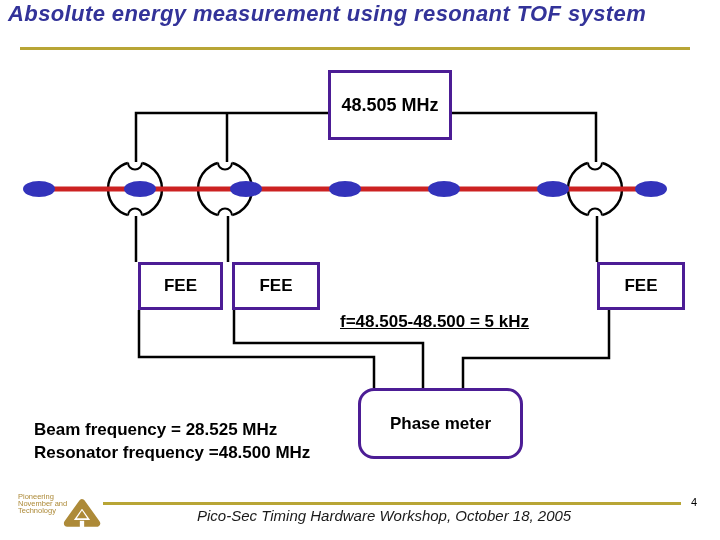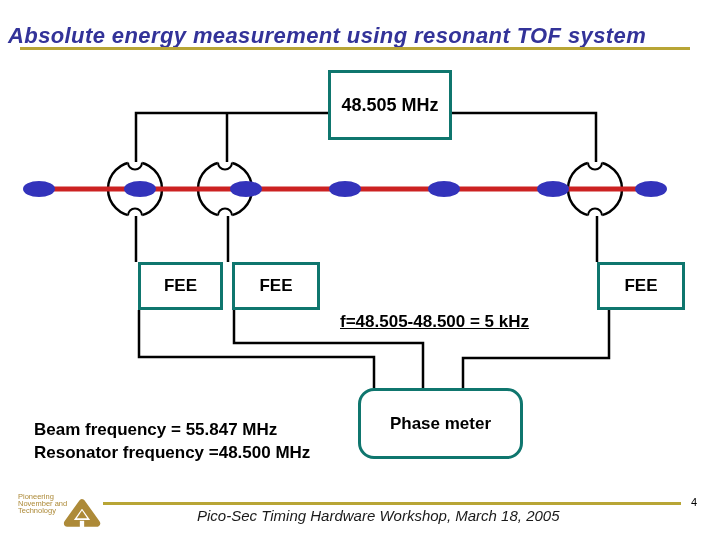"Absolute energy measurement using" .title { top: 23px -> 1px }
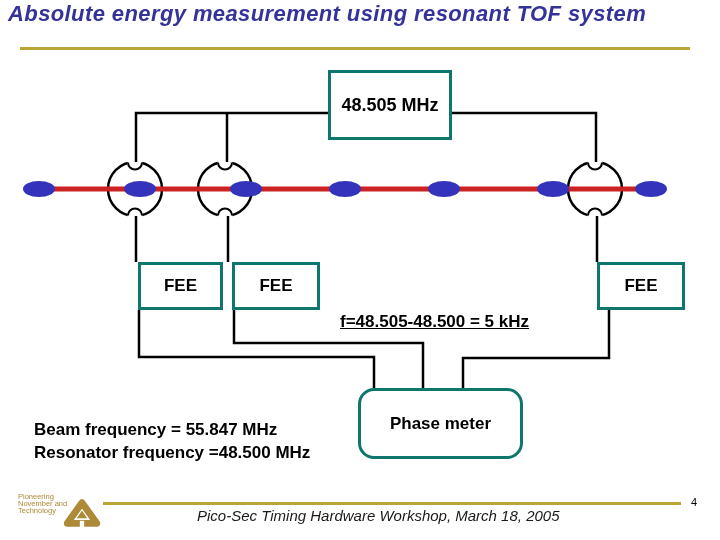"48.505 MHz" .box { border: 3px solid #0f766e -> 3px solid #4c1d95 }
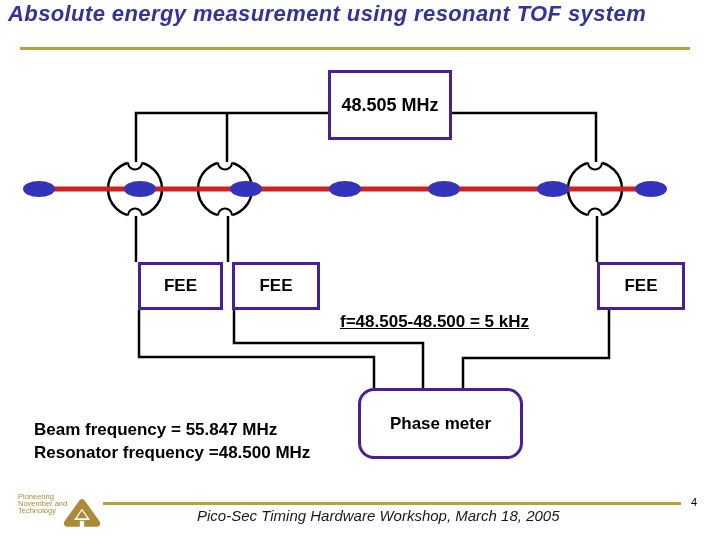"Beam frequency = 55.847 MHz" div { text: 55.847 -> 28.525 }
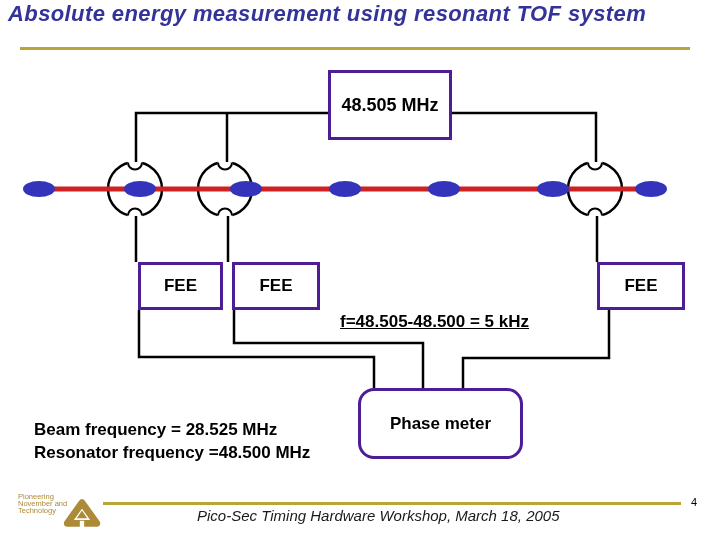"Pico-Sec Timing Hardware Workshop, March" div.footer-caption { text: March -> October }
